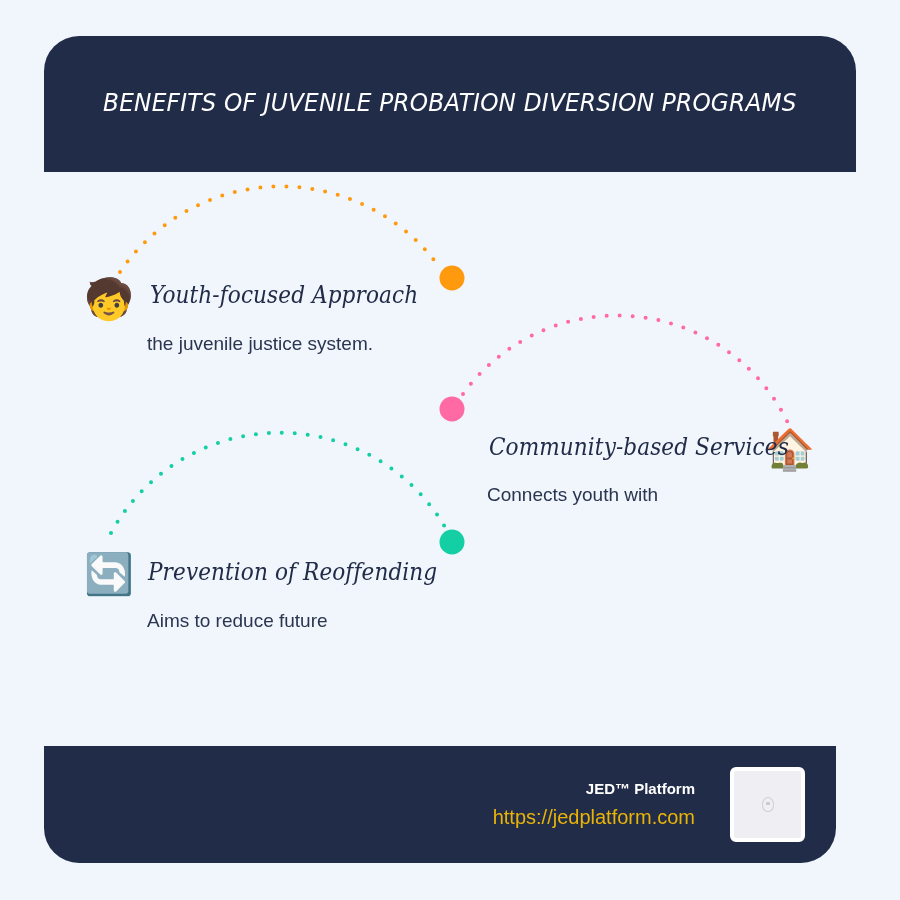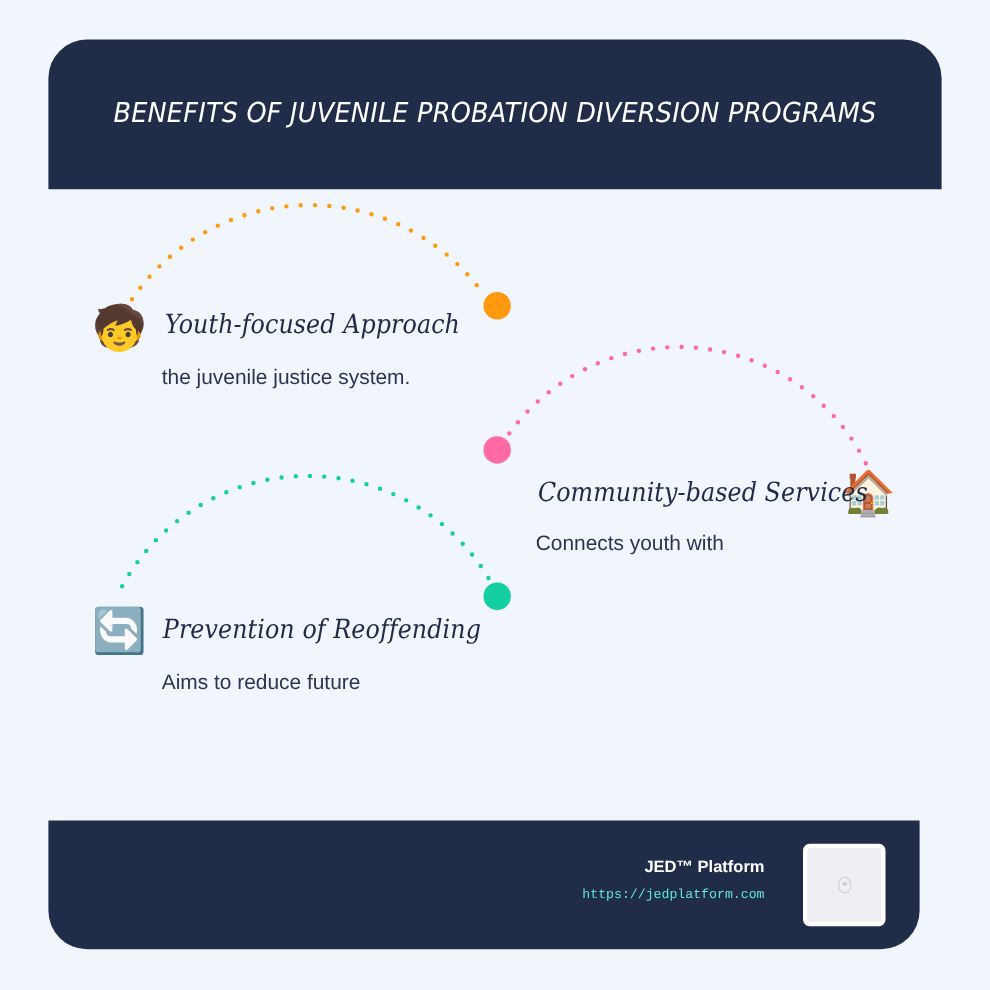"https://jedplatform.com" .footer-url { color: #5eead4 -> #eab308; font-family: Liberation Mono, monospace -> Liberation Sans, sans-serif; font-size: 12px -> 20px }
